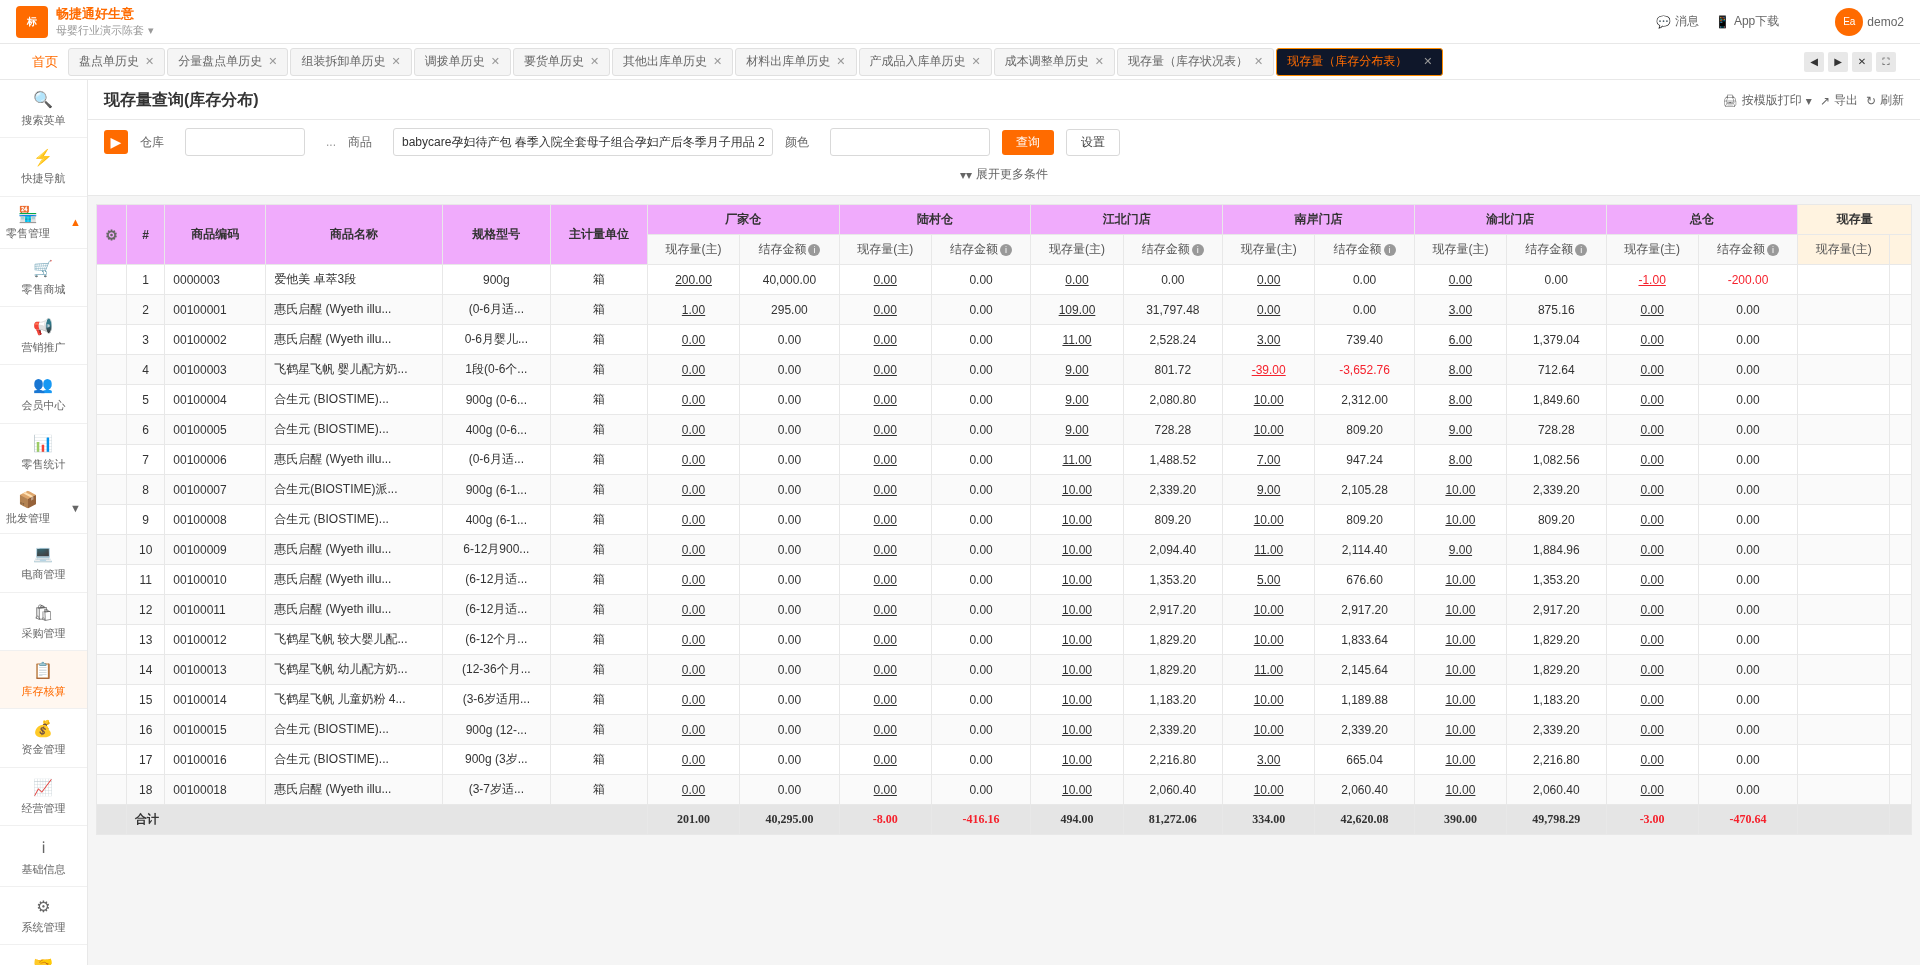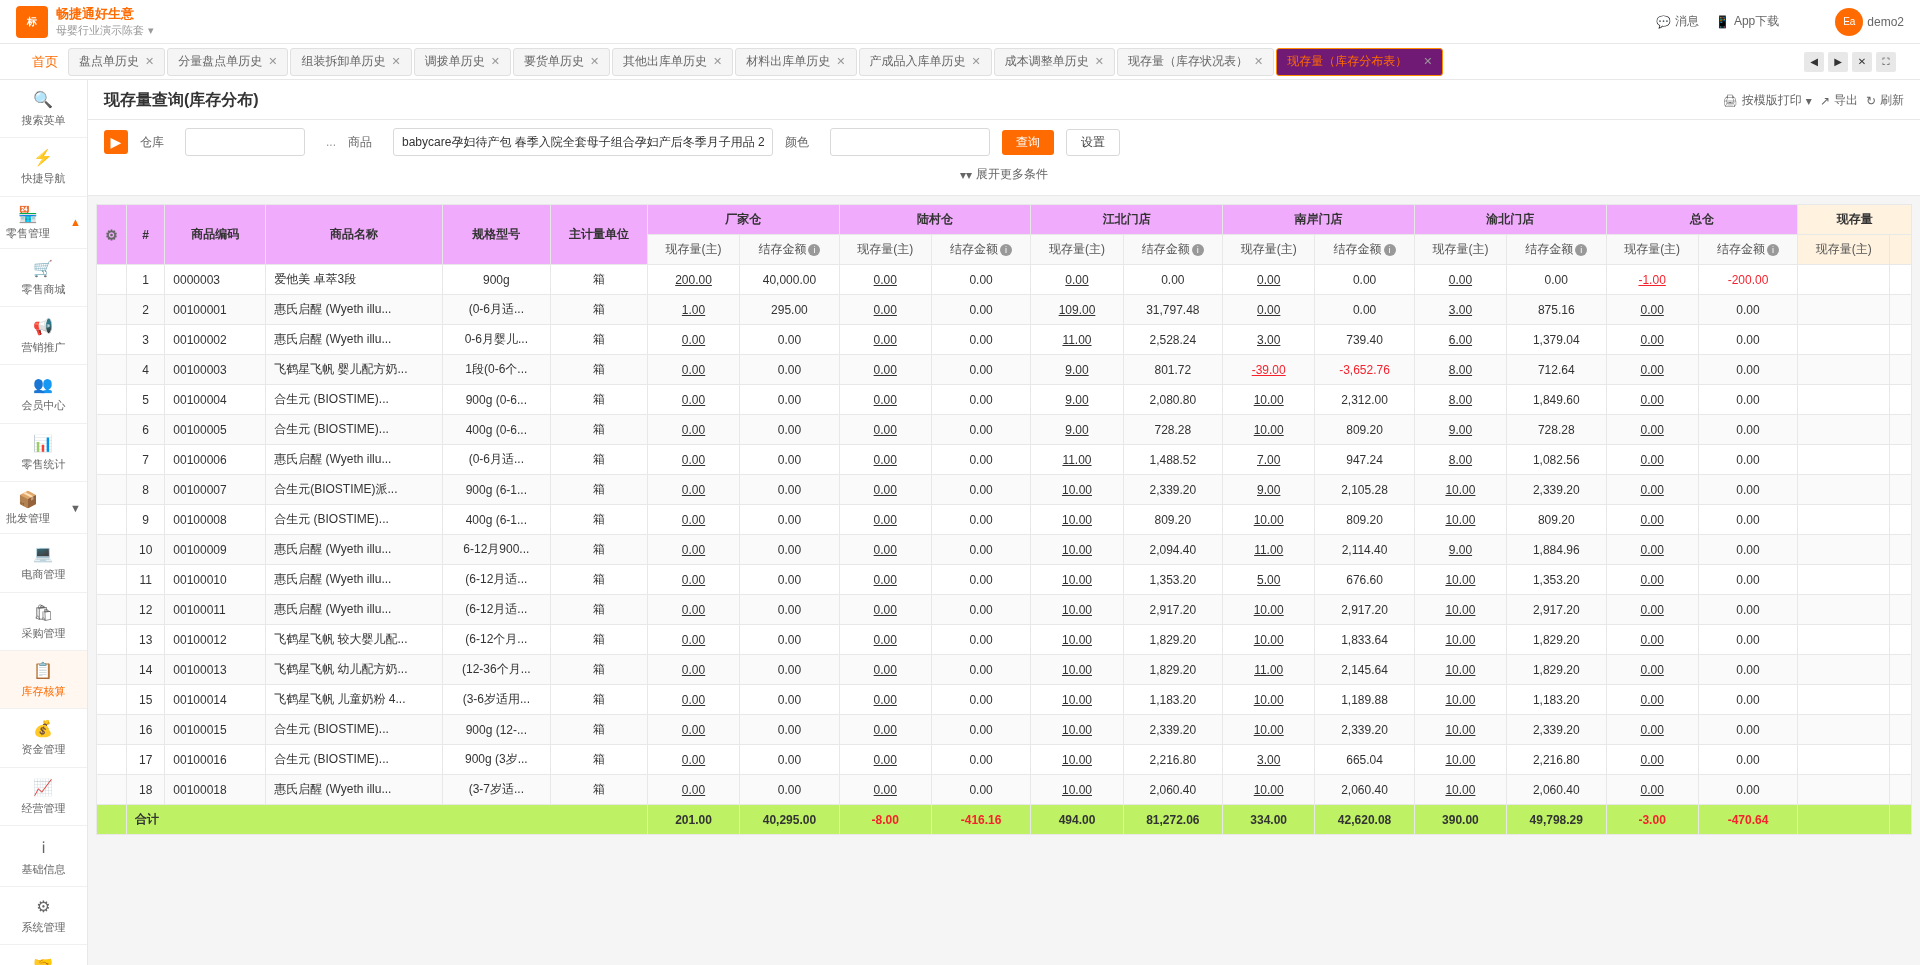"现存量（库存分布表）" .tab-item.active { background: #701a75 -> #0f172a }
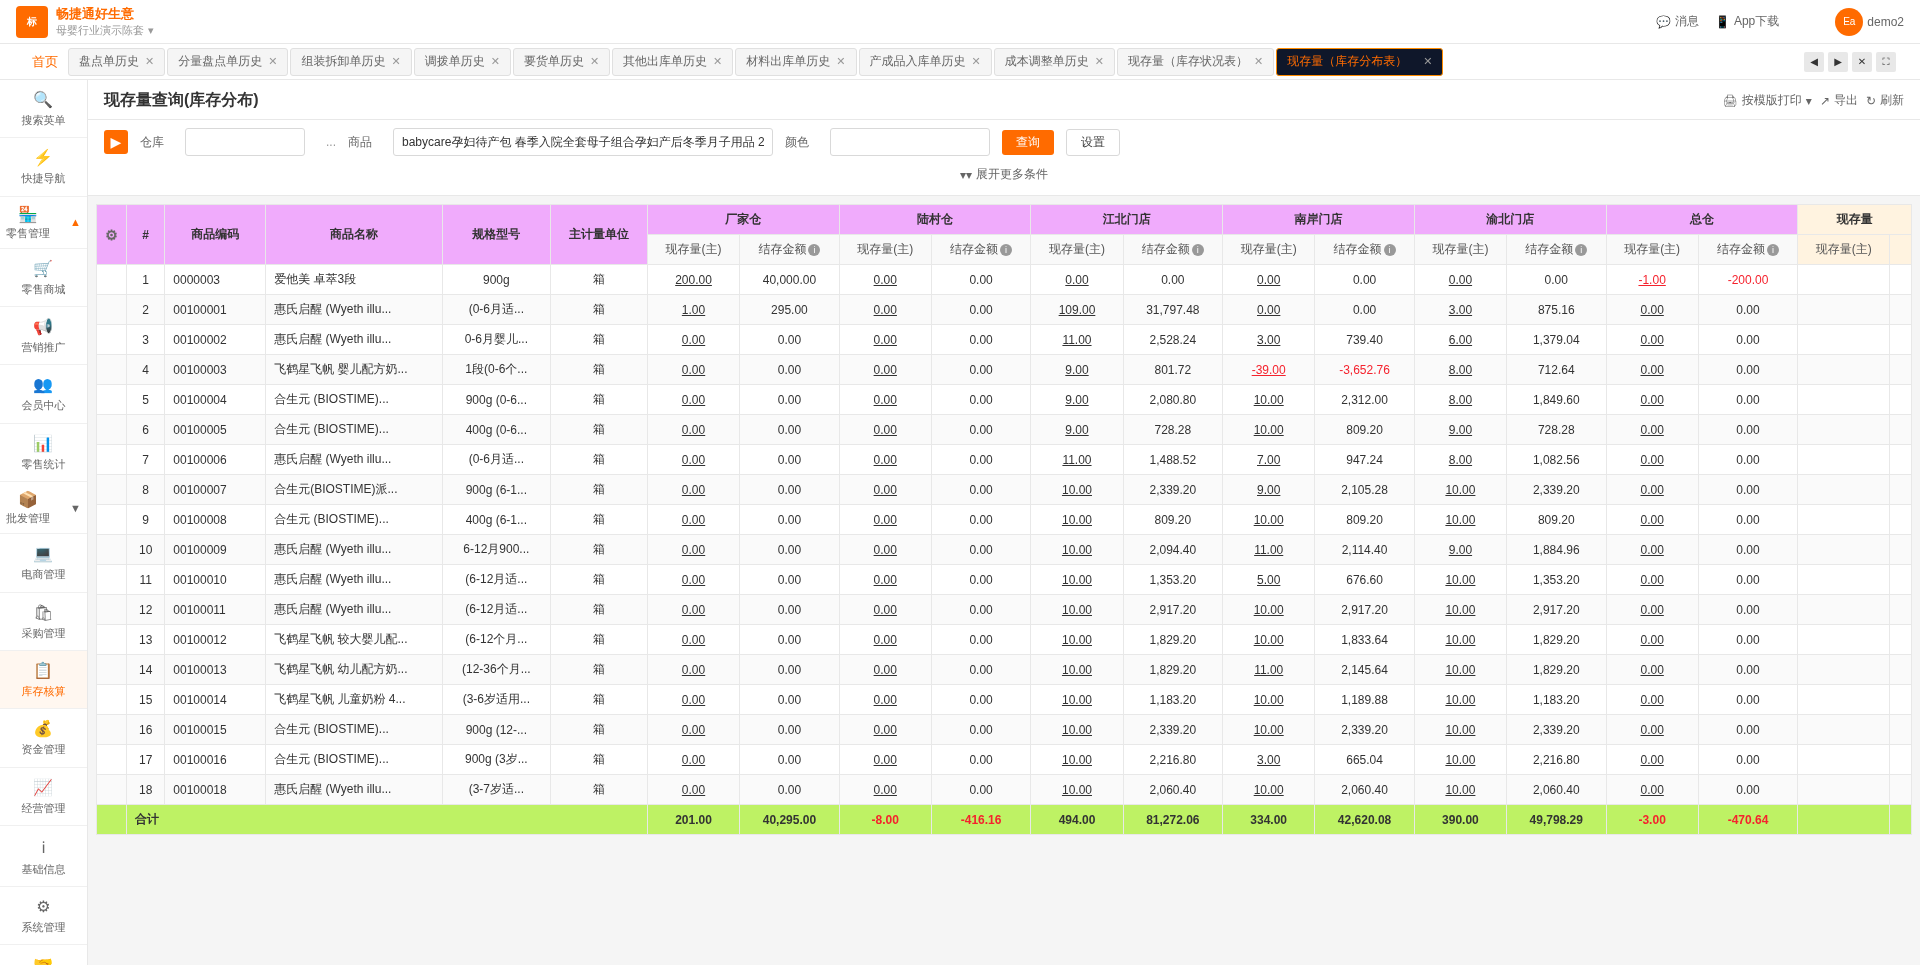"合计" .data-table tbody tr.summary { background: #bef264 -> #e5e5e5; font-family: none -> Liberation Serif, serif }
